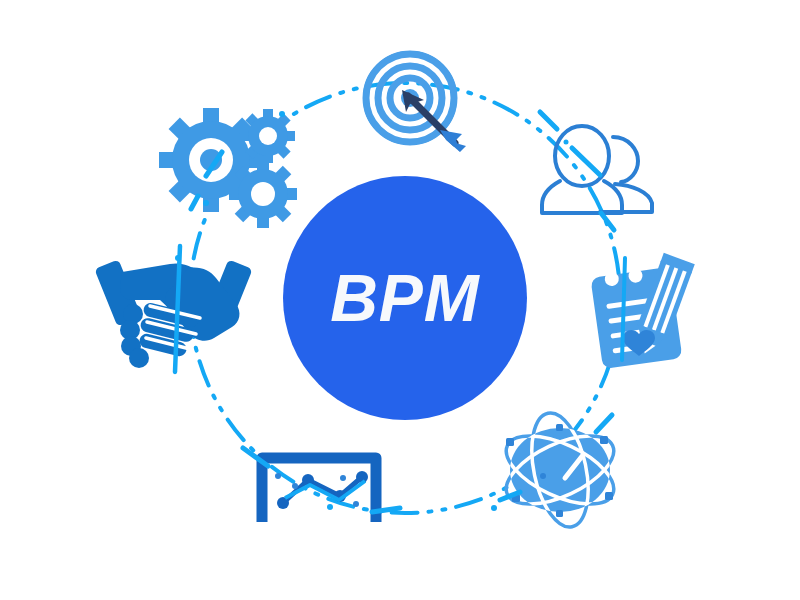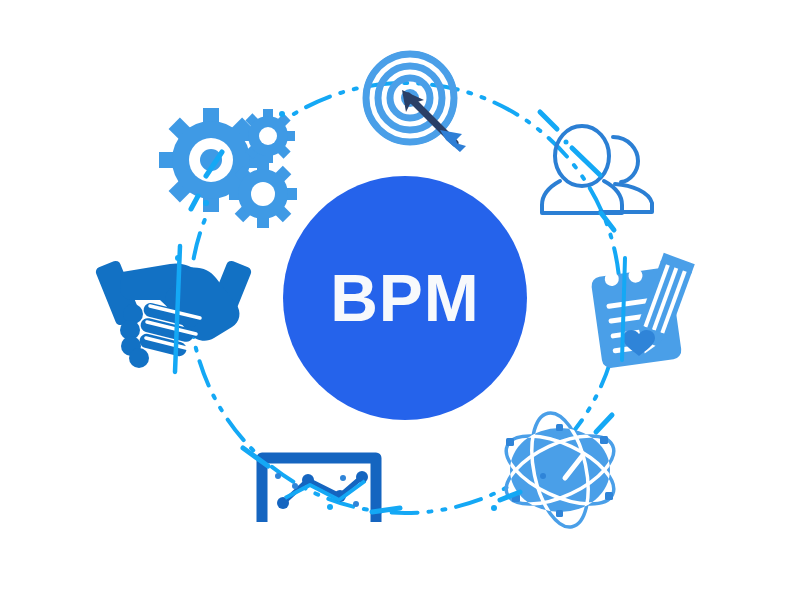"BPM" #infographic { font-style: none -> italic }
